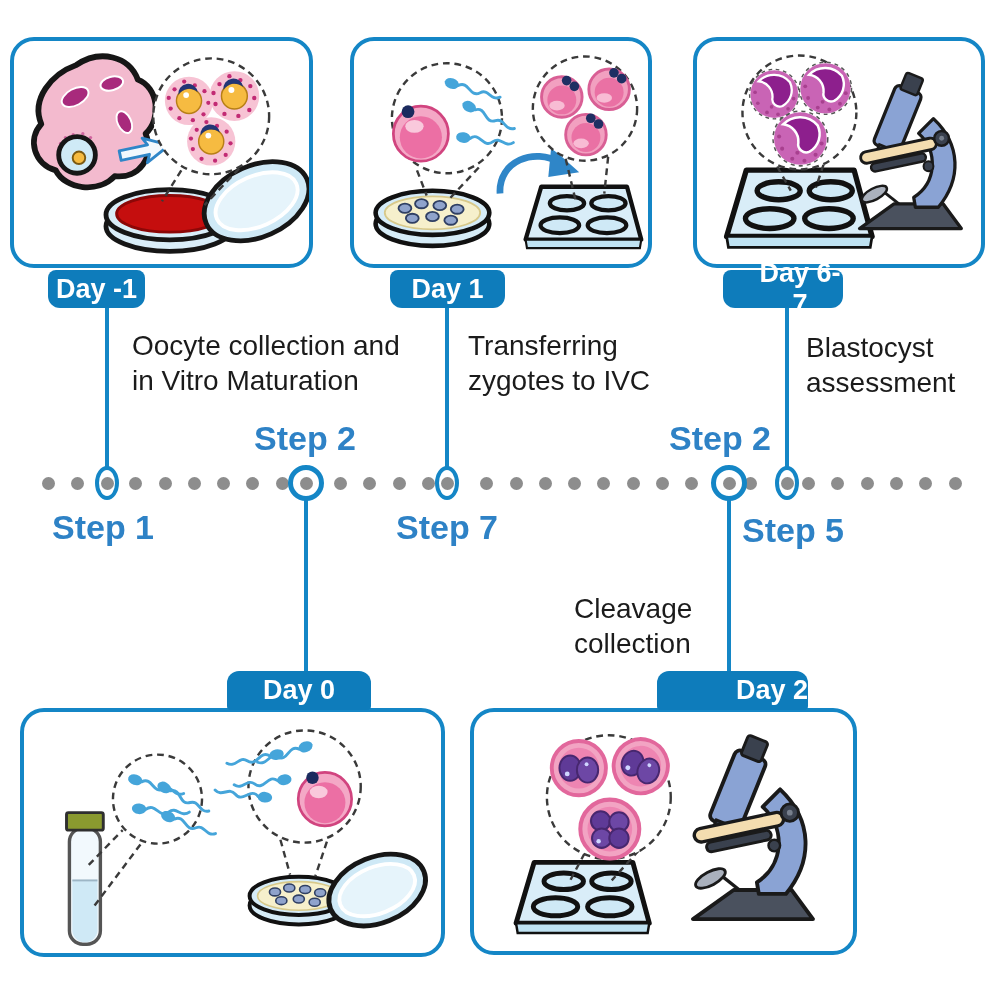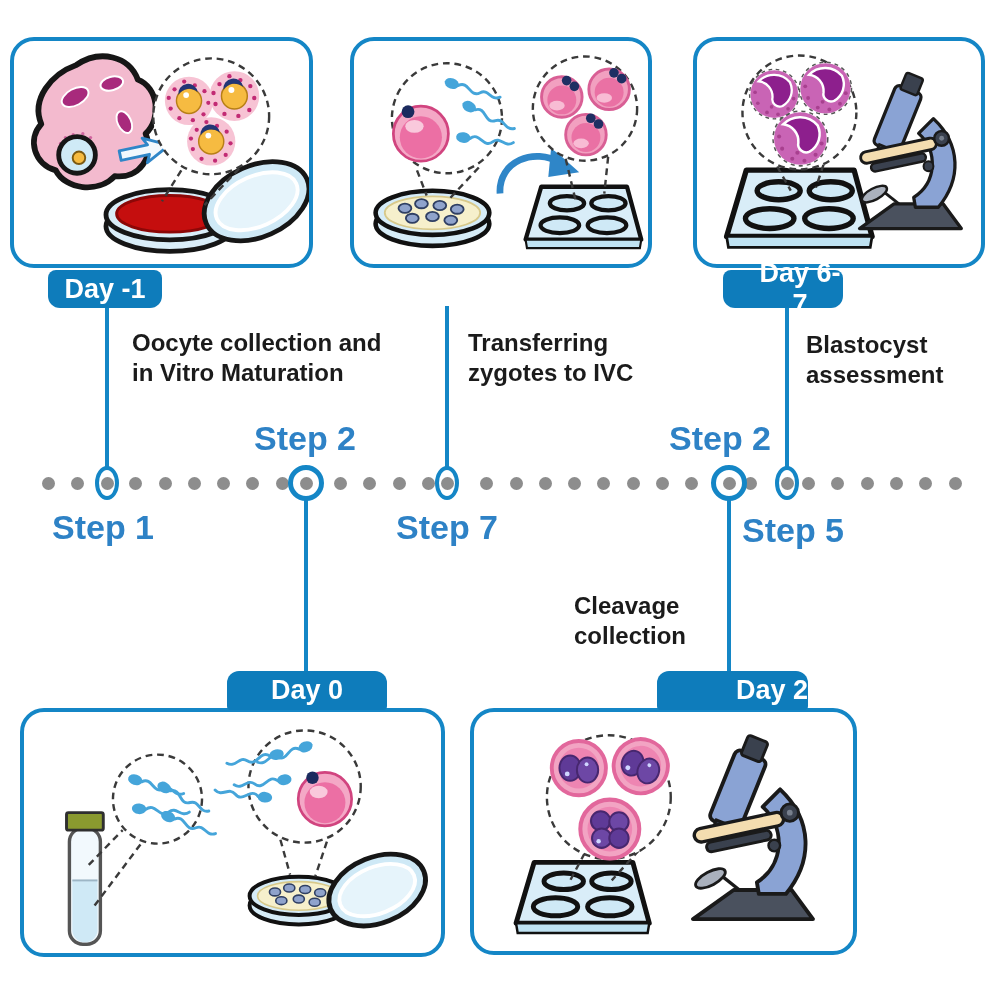"Day -1" div.day-tab { width: 114px -> 97px }
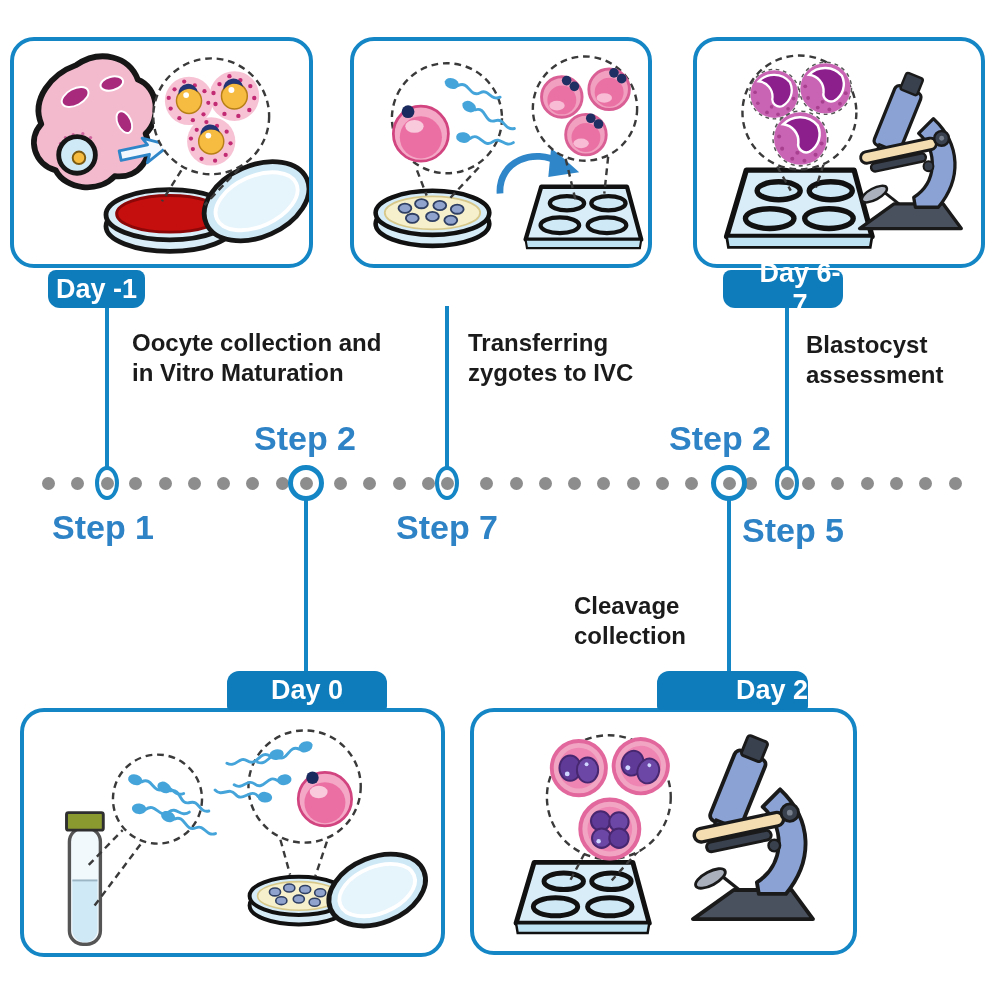"Day 1" div.day-tab { html: none -> <div> <span>Day 1</span> </div> }
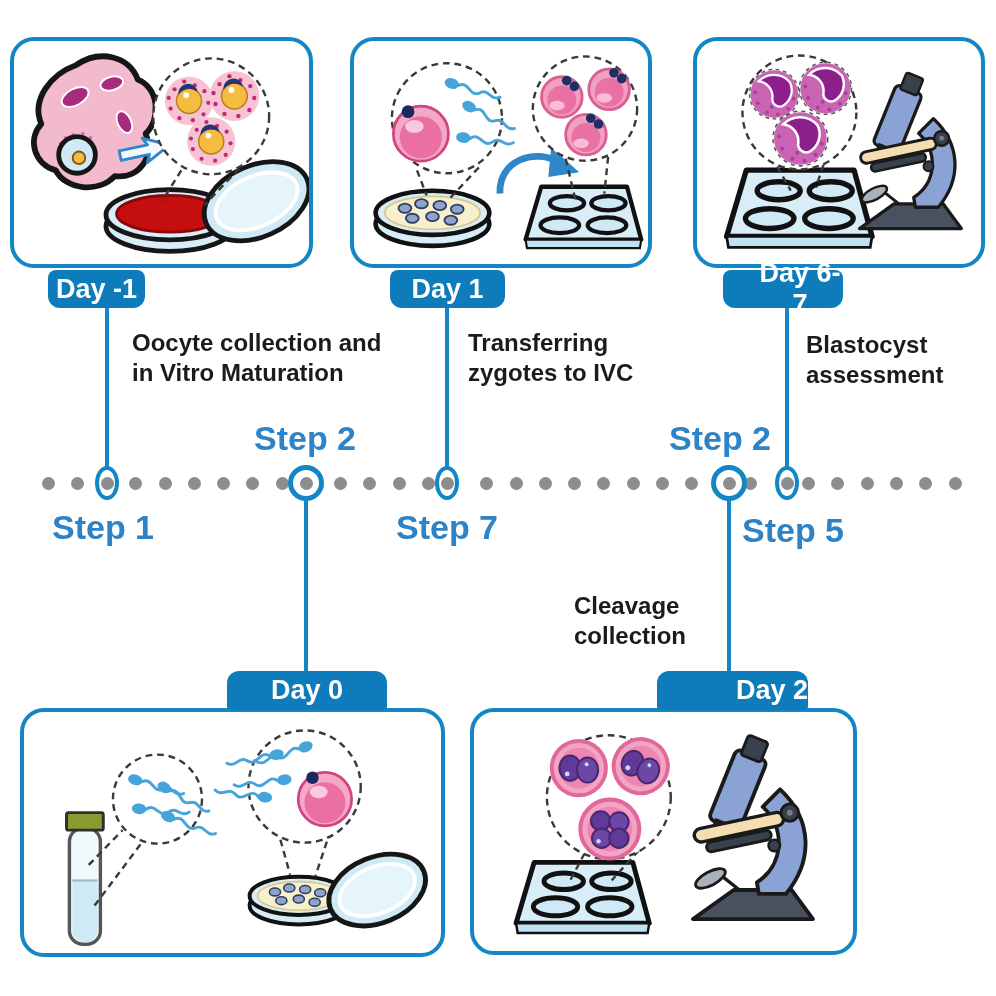"Oocyte collection and" .desc { font-size: 24px -> 28px; font-weight: bold -> none }
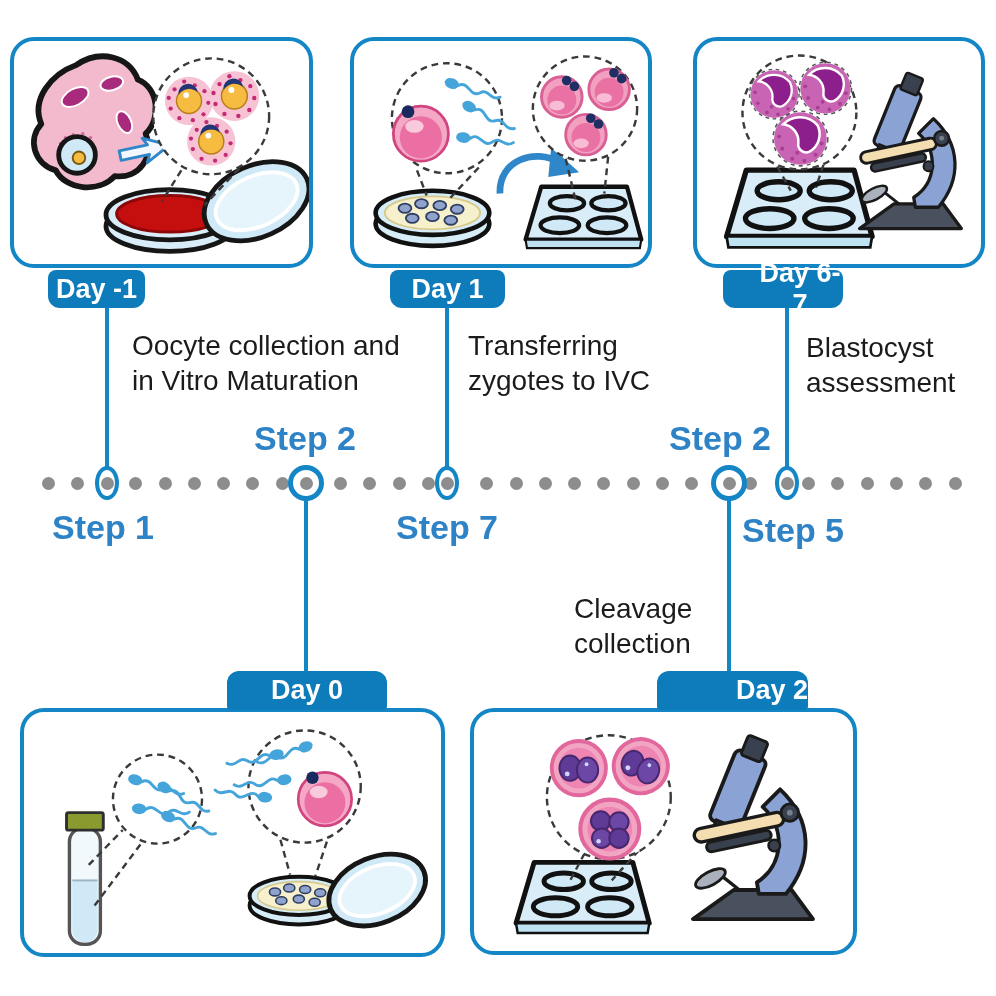"Day 0" div.day-tab { width: 160px -> 144px }
